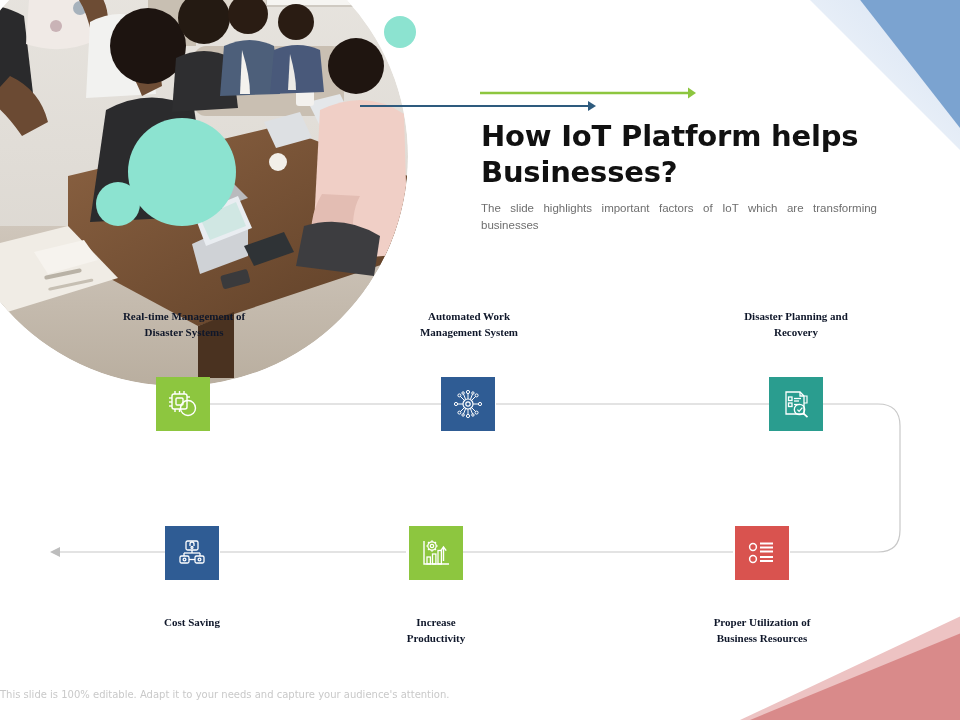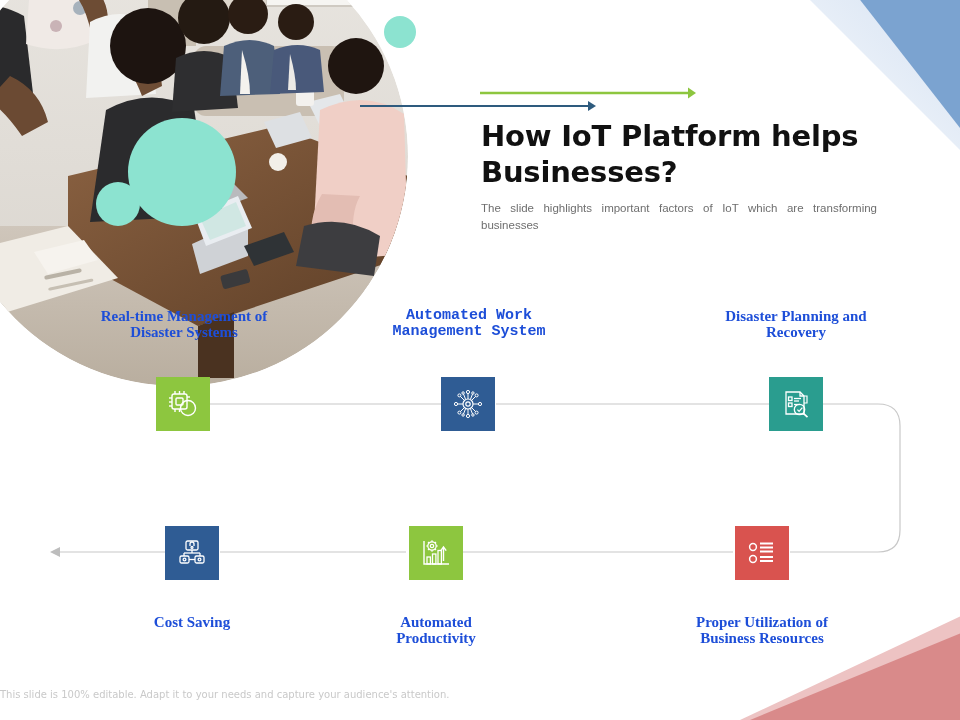"Real-time Management of" .node-label { color: #1d4ed8 -> #0f172a; font-size: 15px -> 11px }
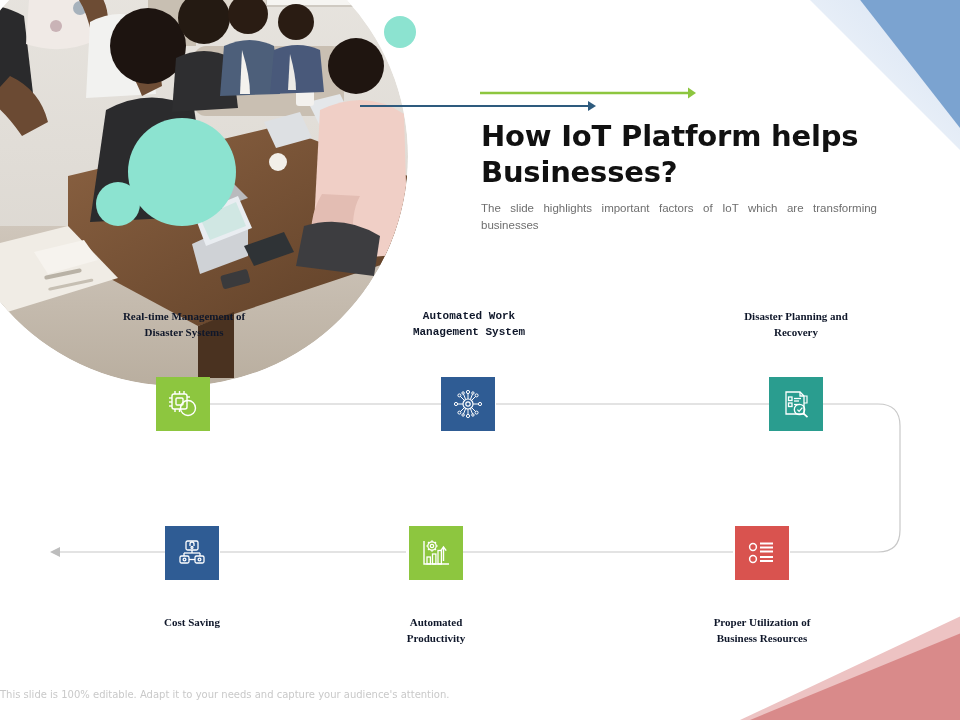"Automated Work" div.node-label { font-family: Liberation Mono, monospace -> none }
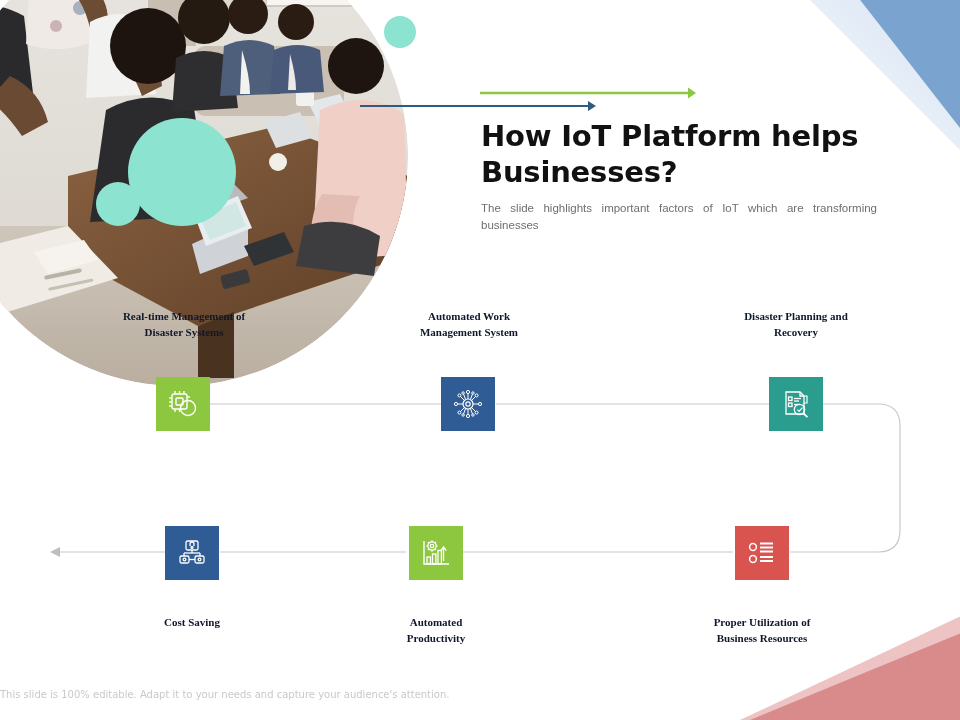"Automated" span { text: Automated -> Increase }
